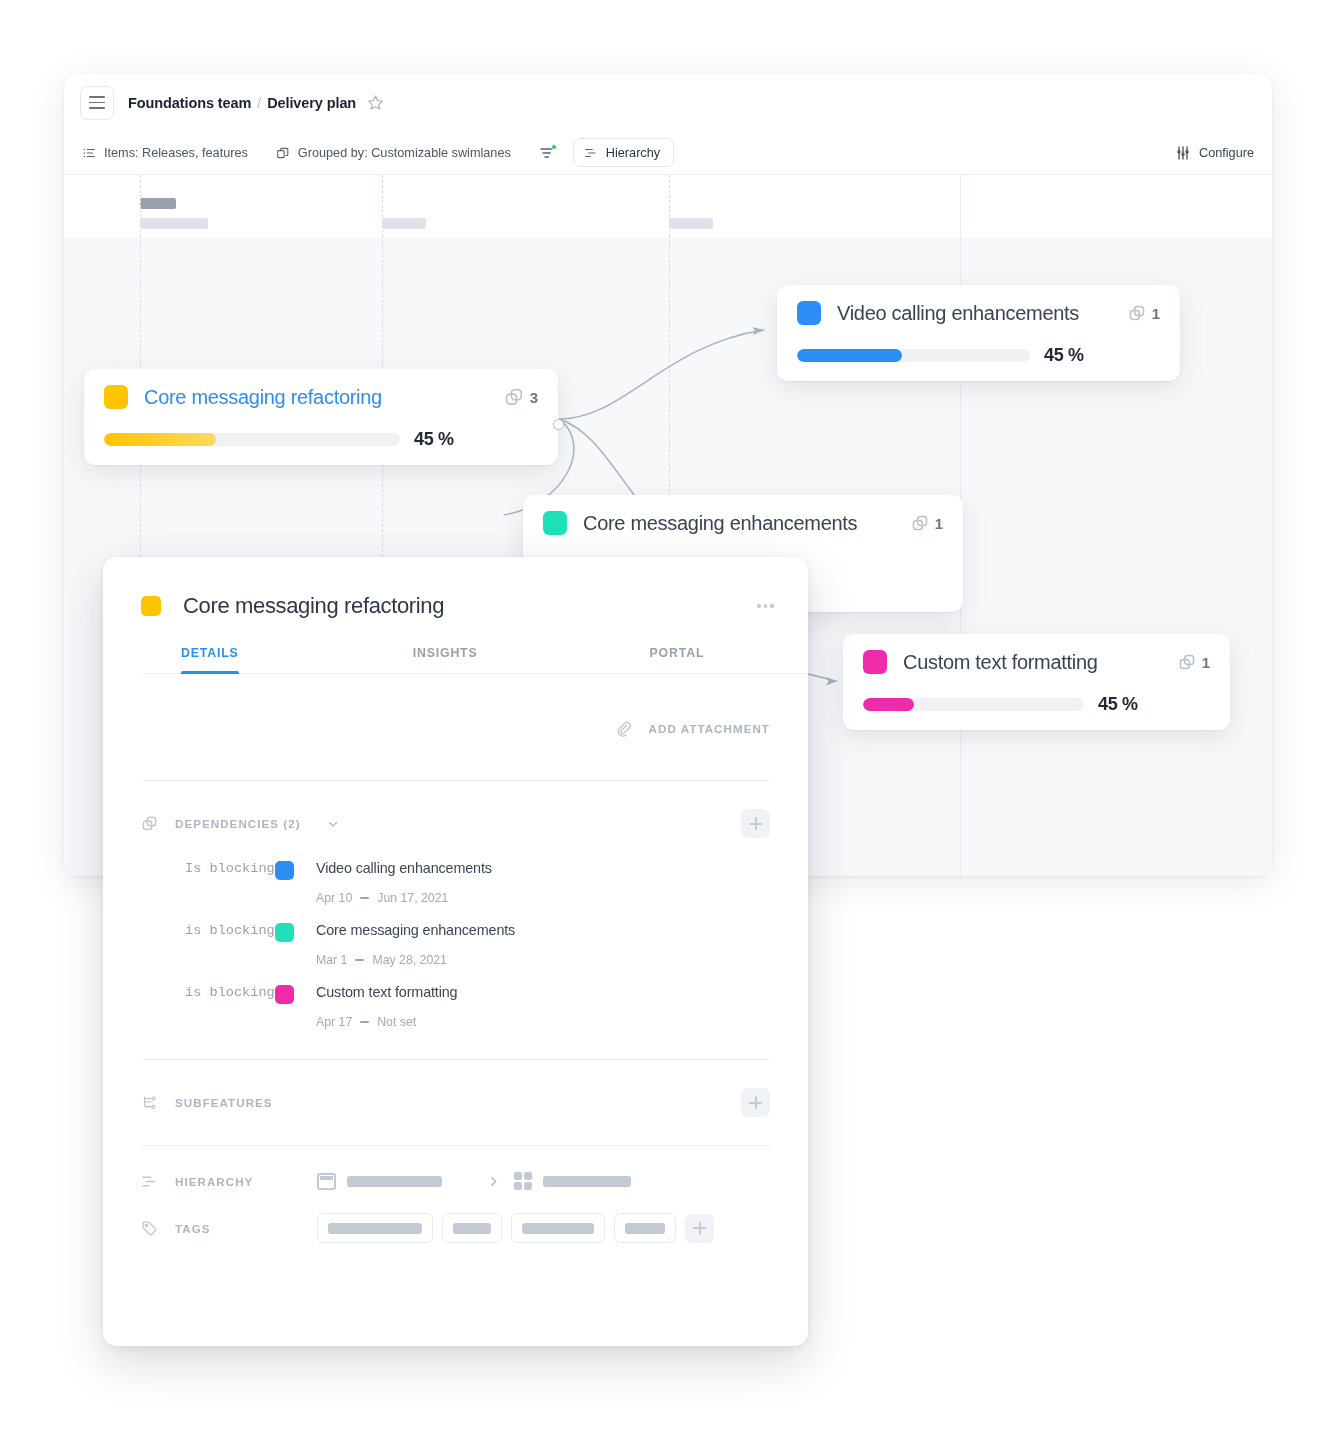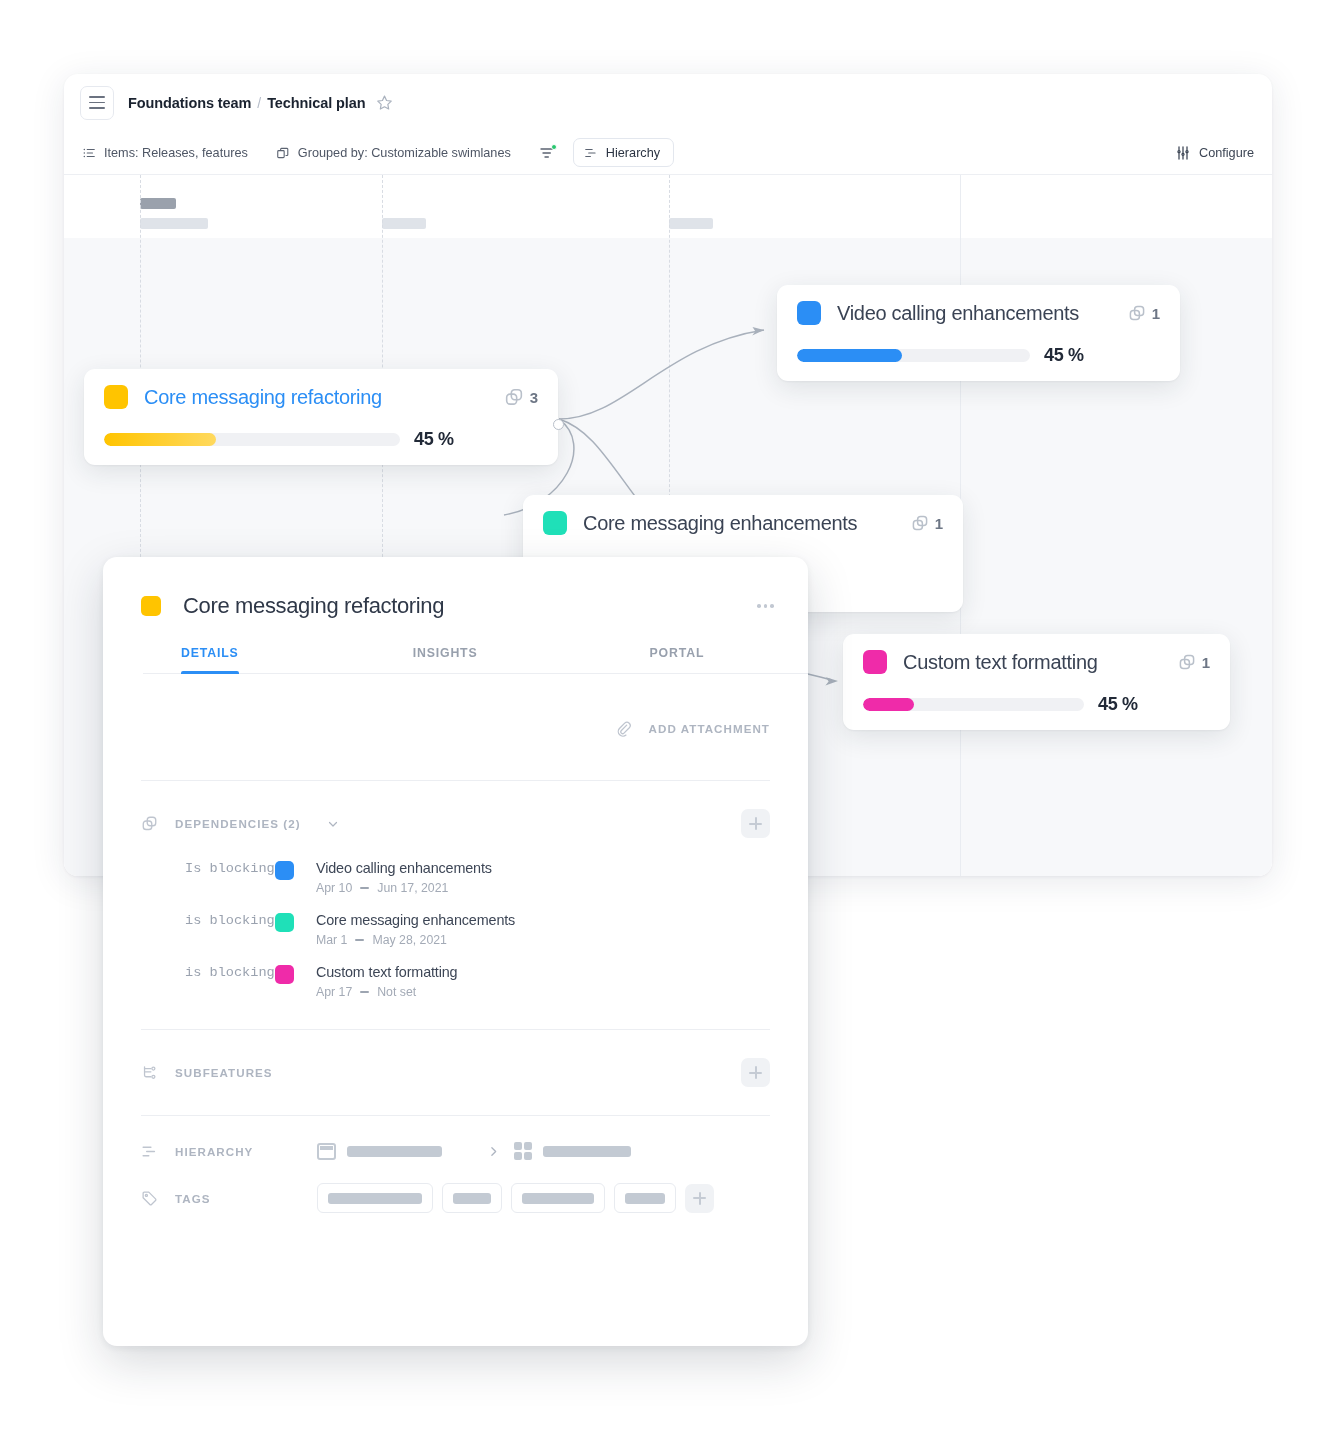"Technical plan" span.crumb-plan { text: Technical -> Delivery }
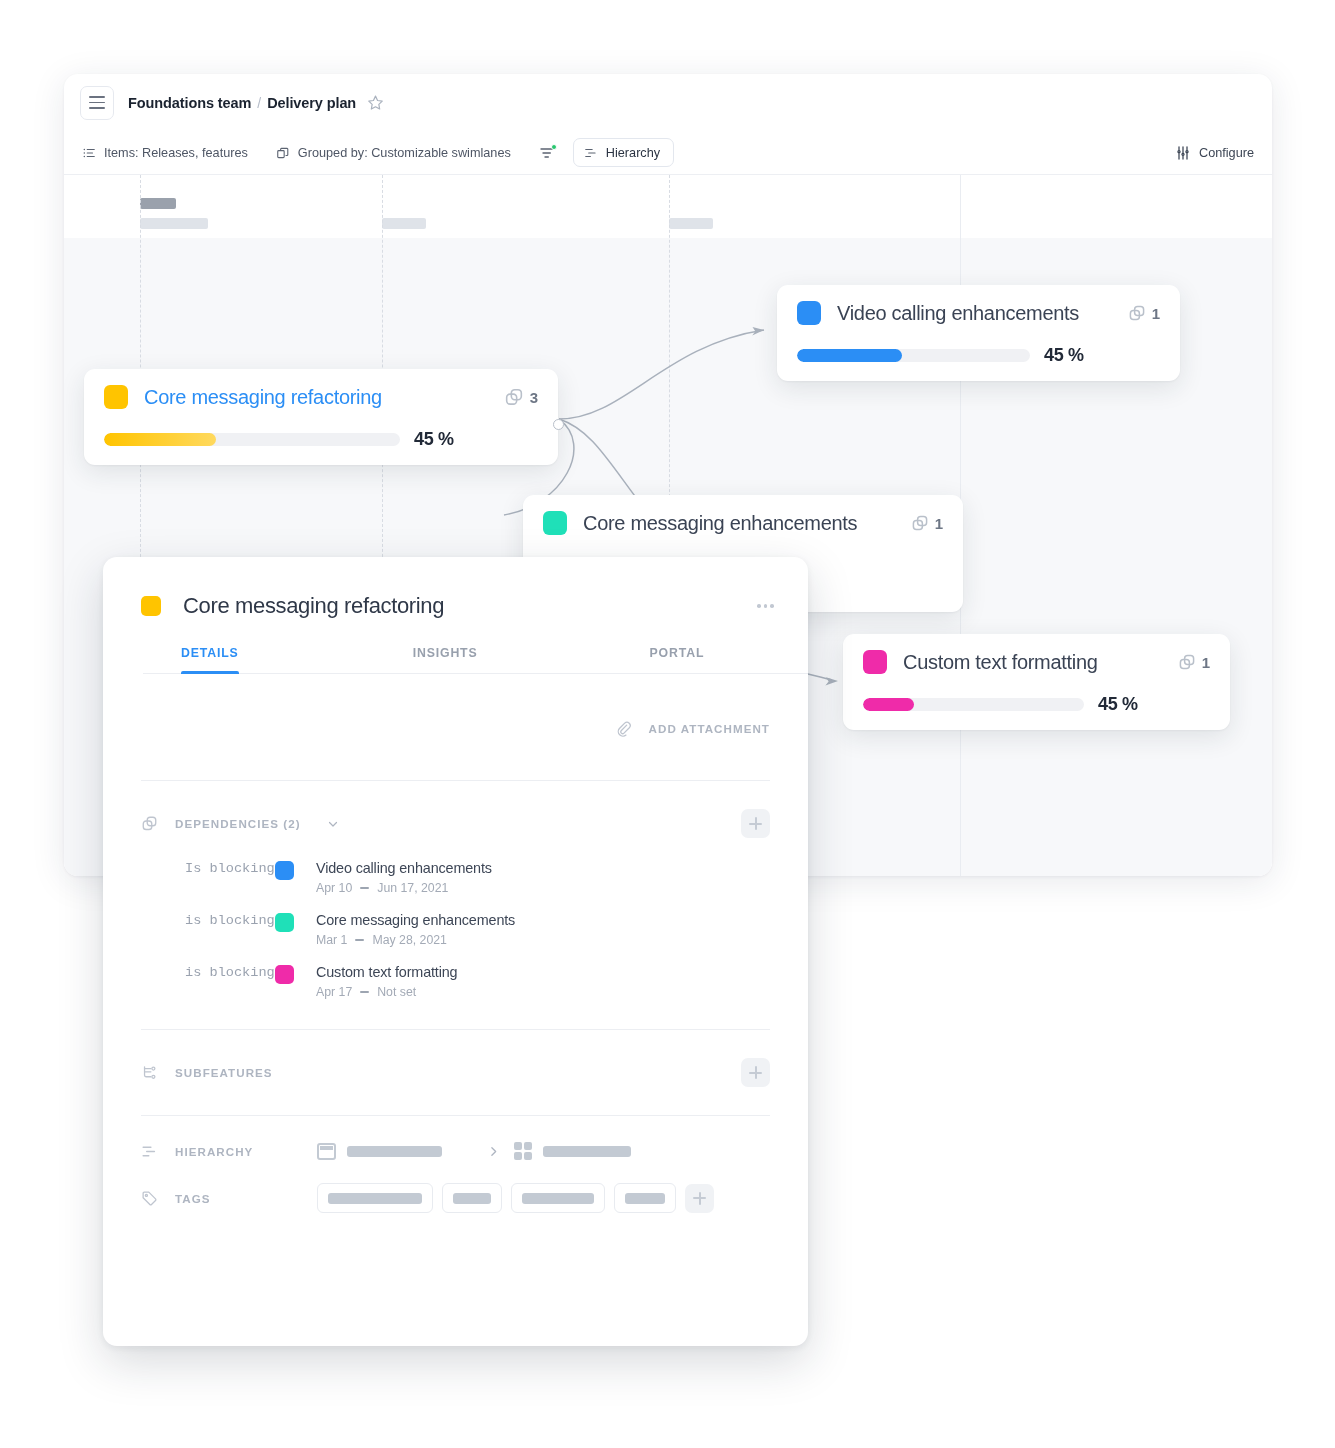"Apr 10" .dep-dates { margin-top: 5px -> 15px }
